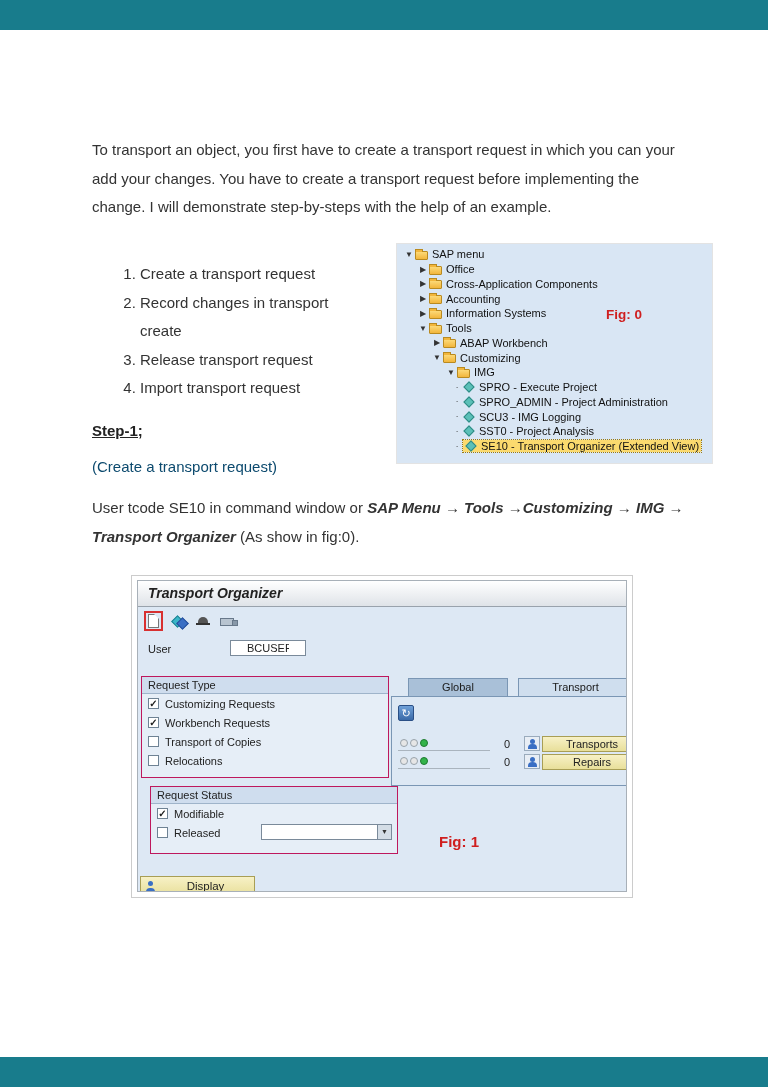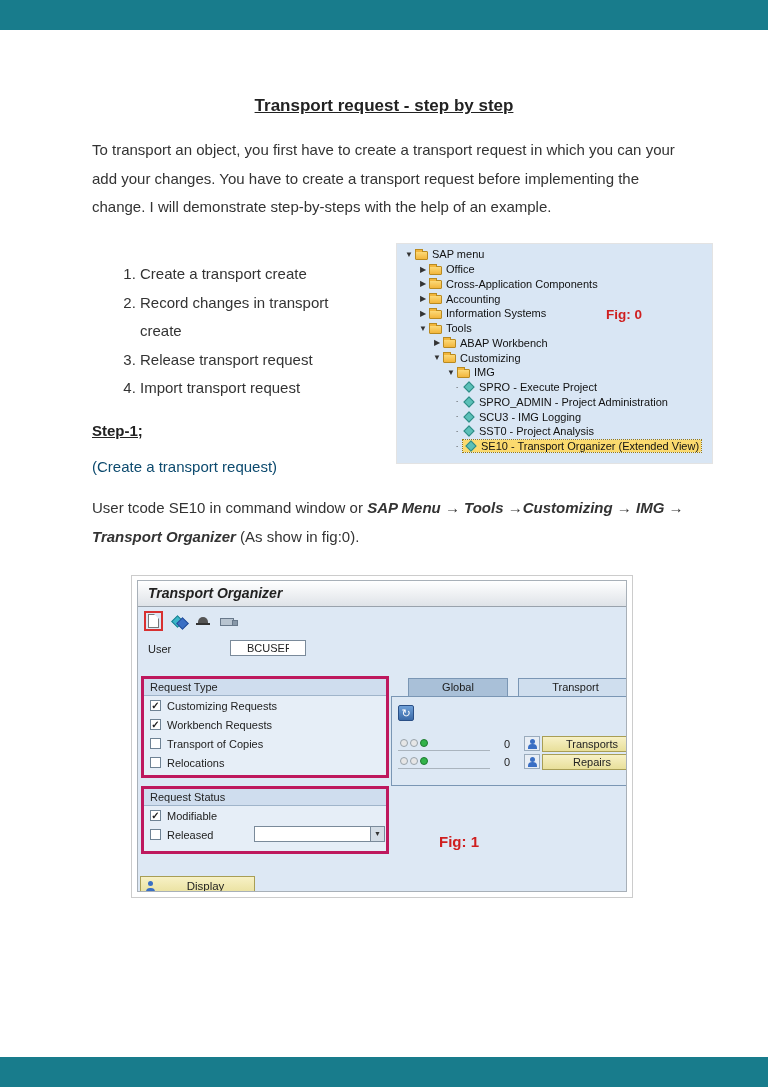"Transport request - step by" div.doc-title { html: <div>Transport request - step by step</div> -> none }
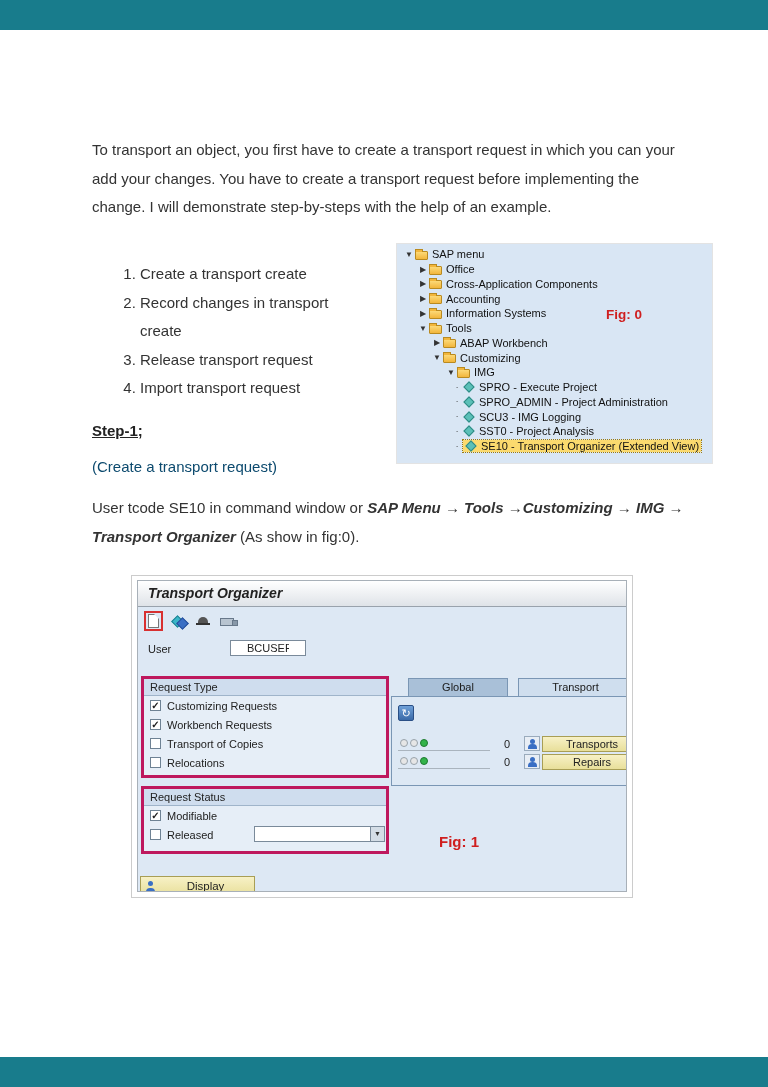"Create a transport create" li { text: create -> request }
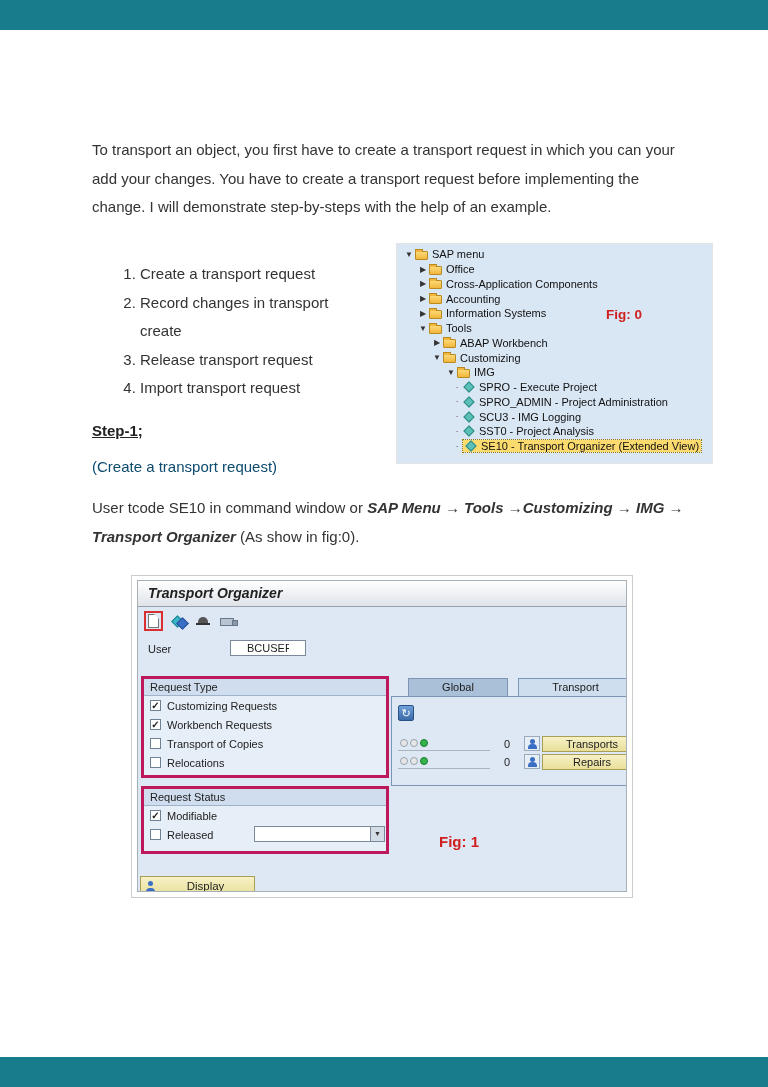"Request Type" .groupbox { border: 3px solid #be185d -> 1px solid #be185d }
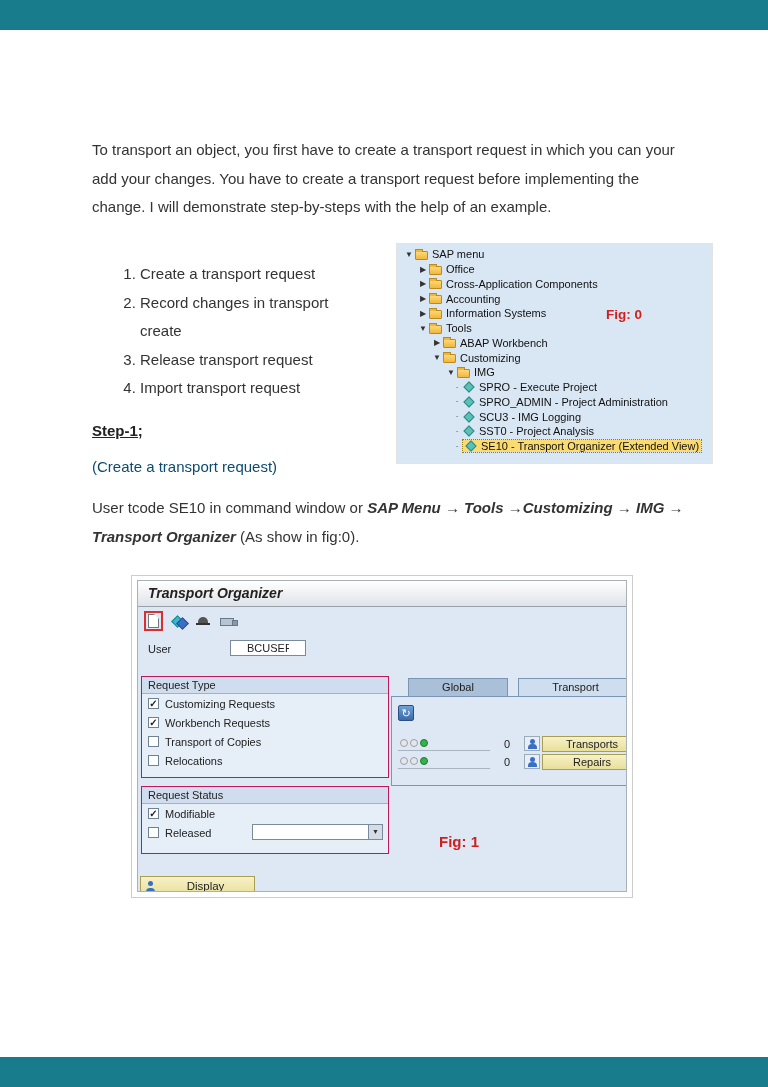"Request Status" .gb-status { left: 3px -> 12px }
